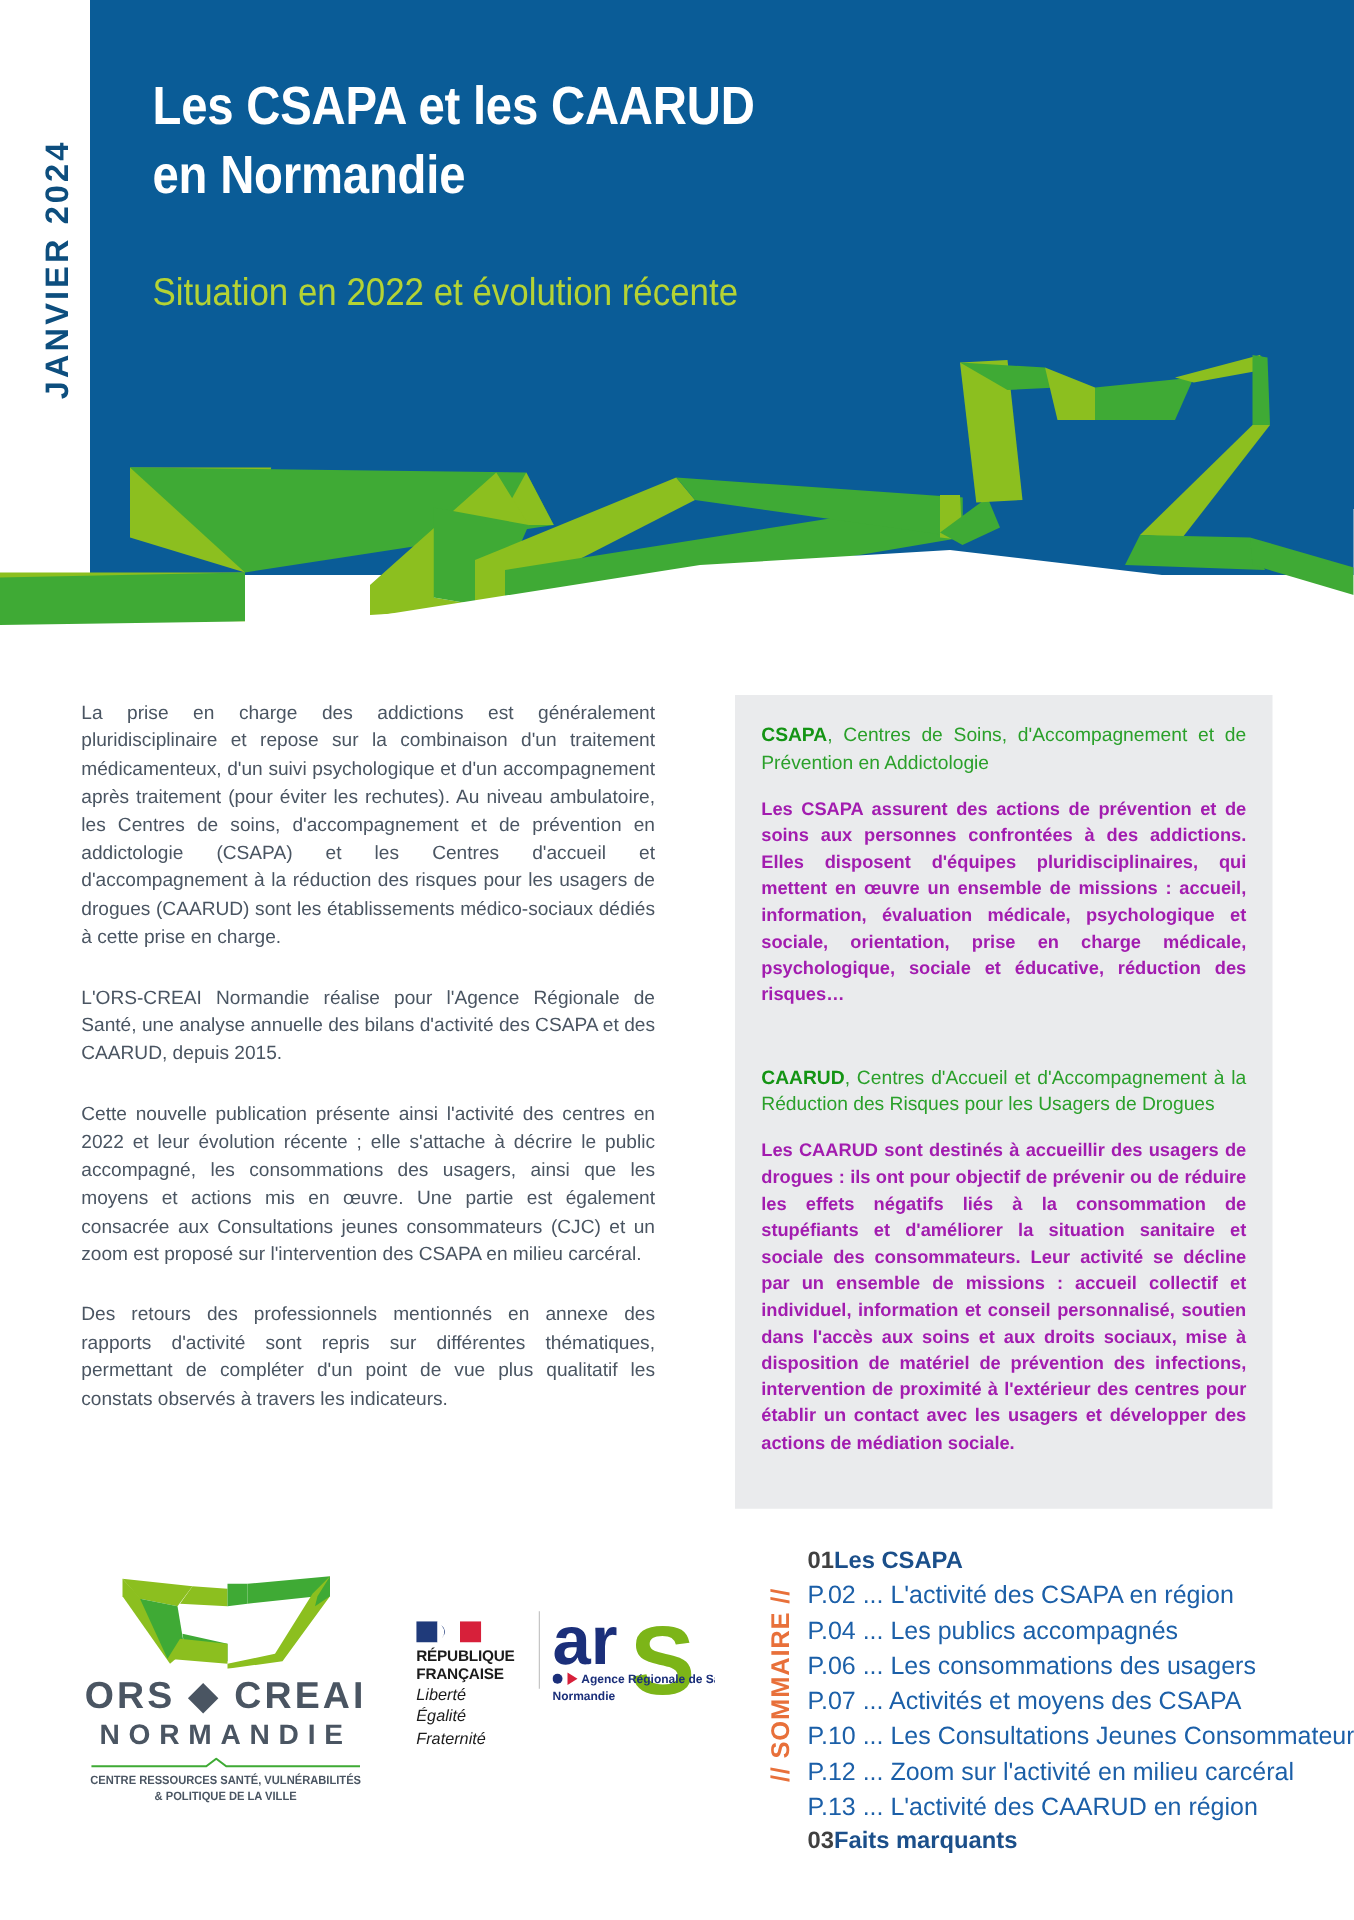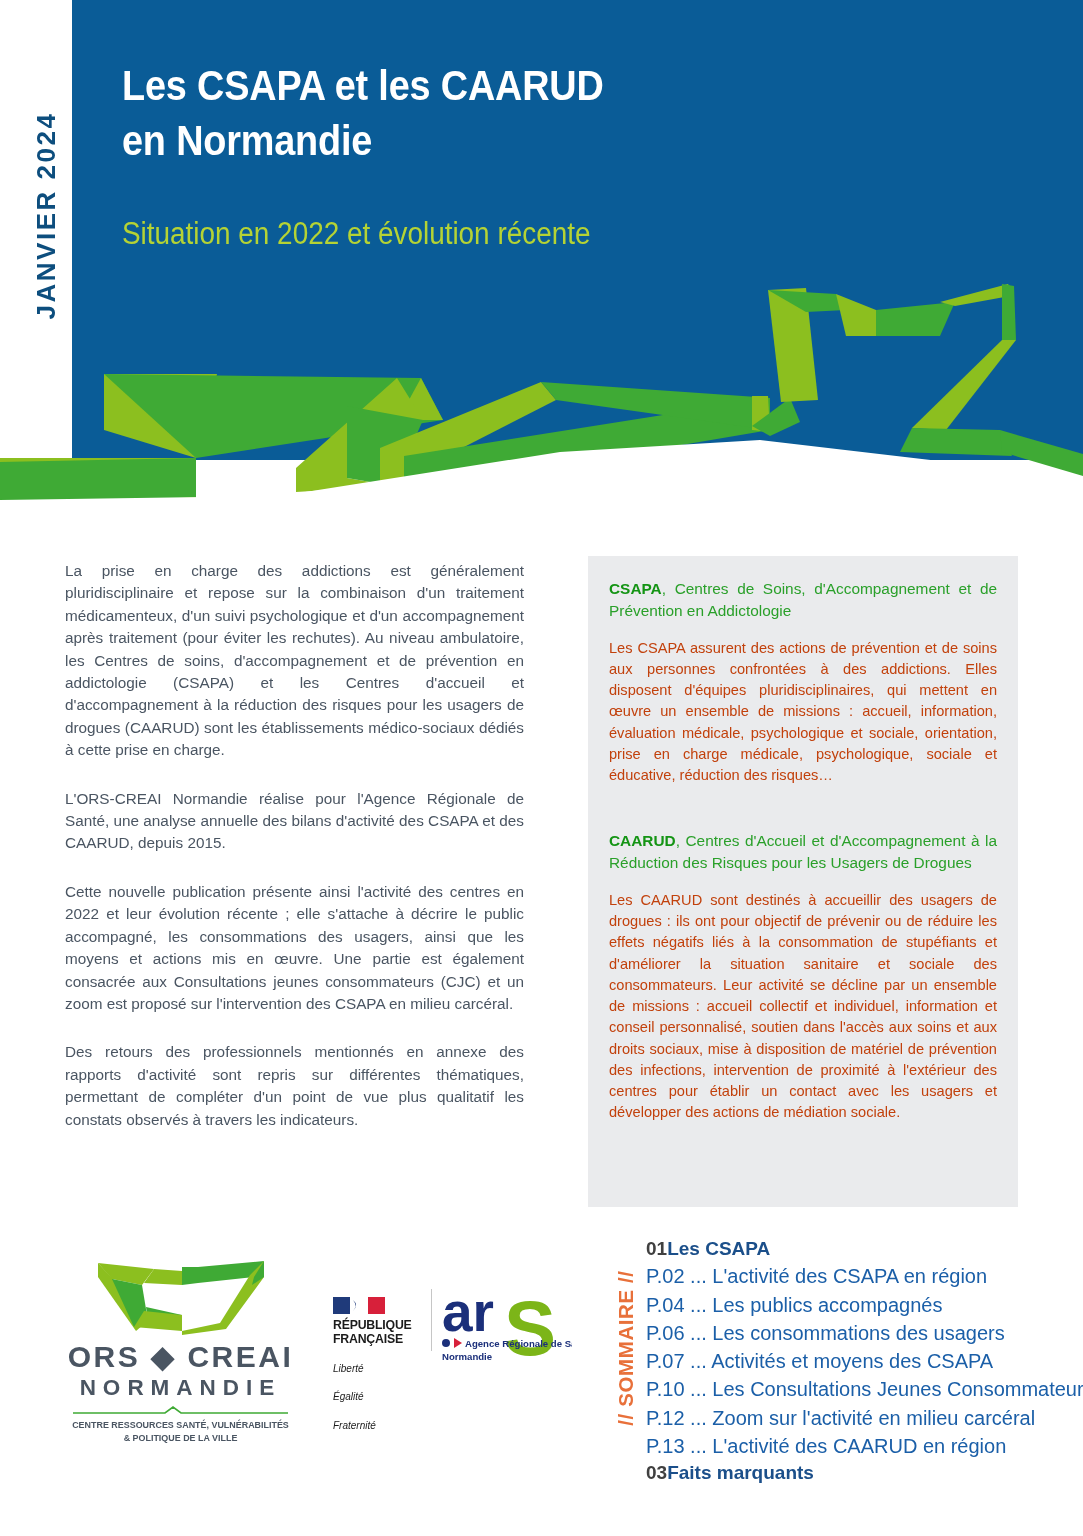"Les CSAPA assurent des actions" .gb-text { color: #c2410c -> #a21caf; font-weight: none -> bold }
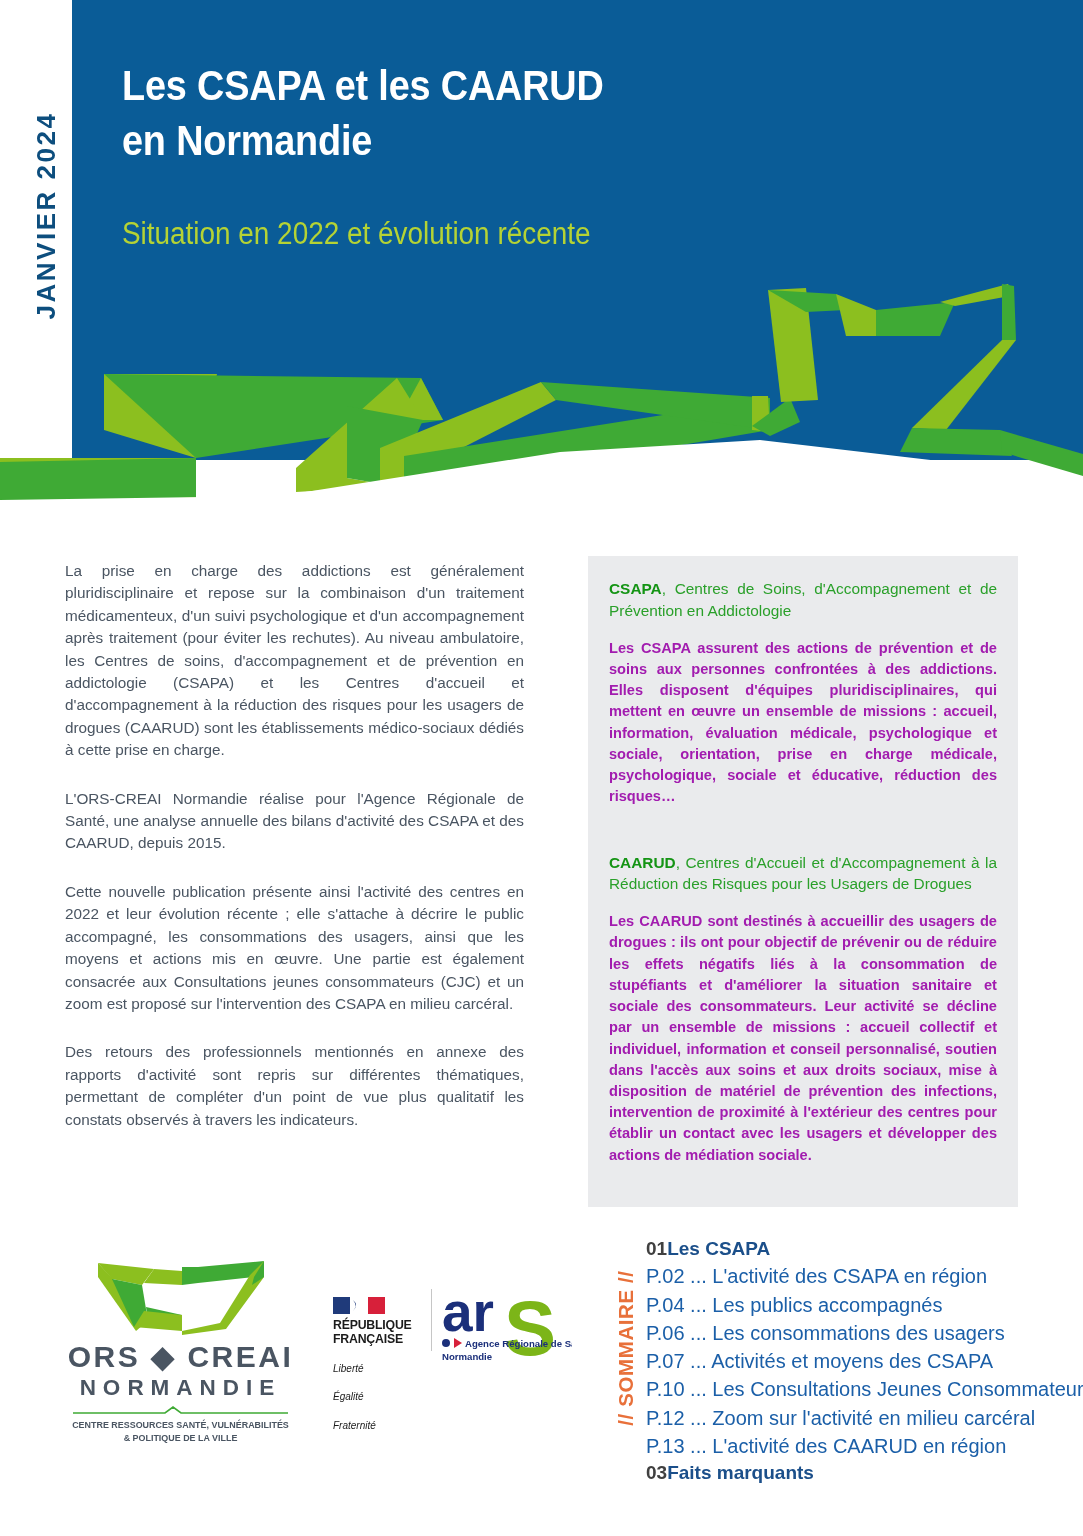"Liberté" .rf-motto { font-size: 10px -> 13px; margin-top: 16px -> 1px }
